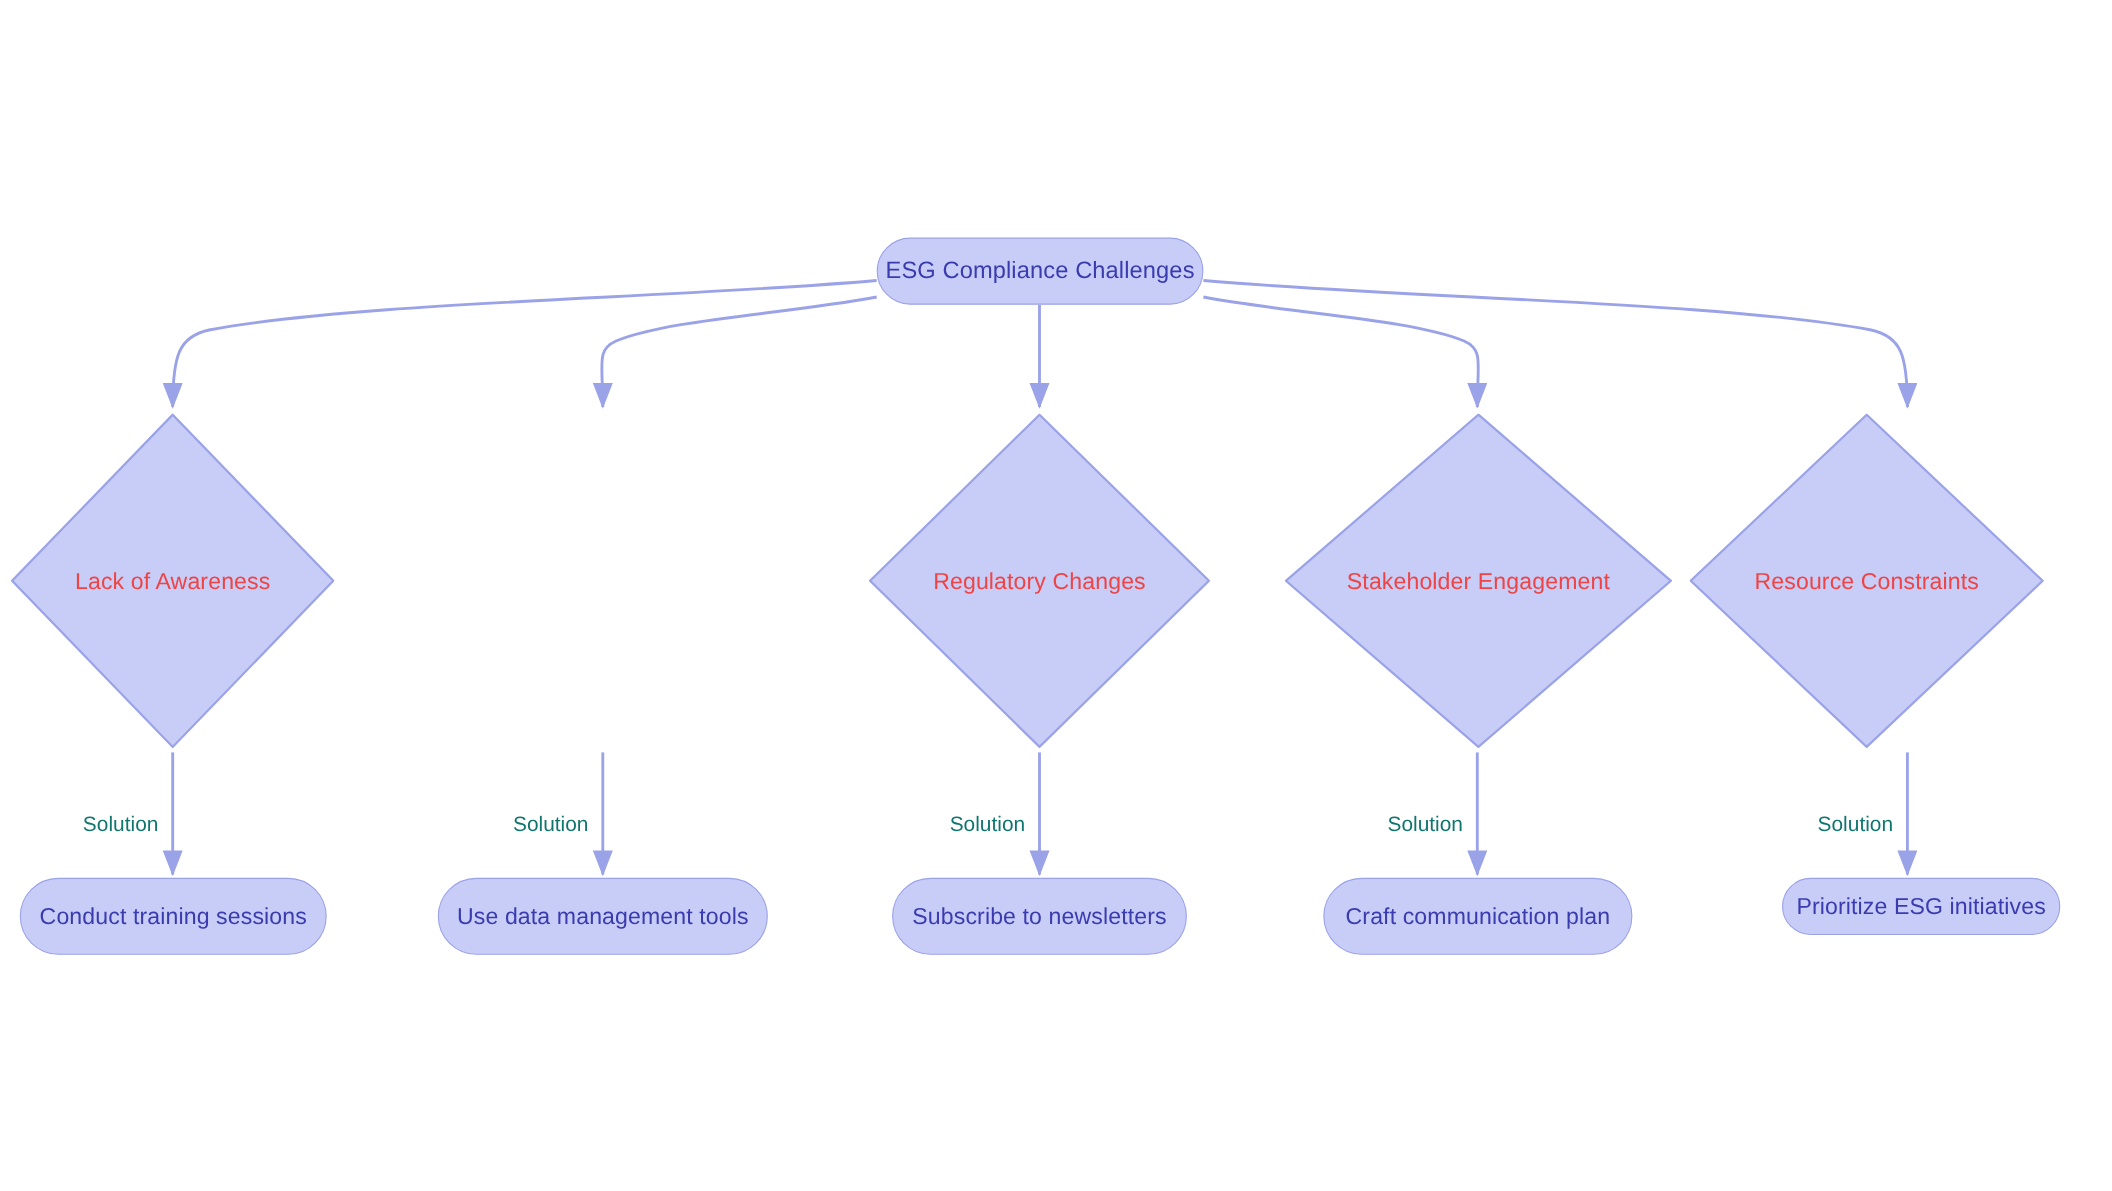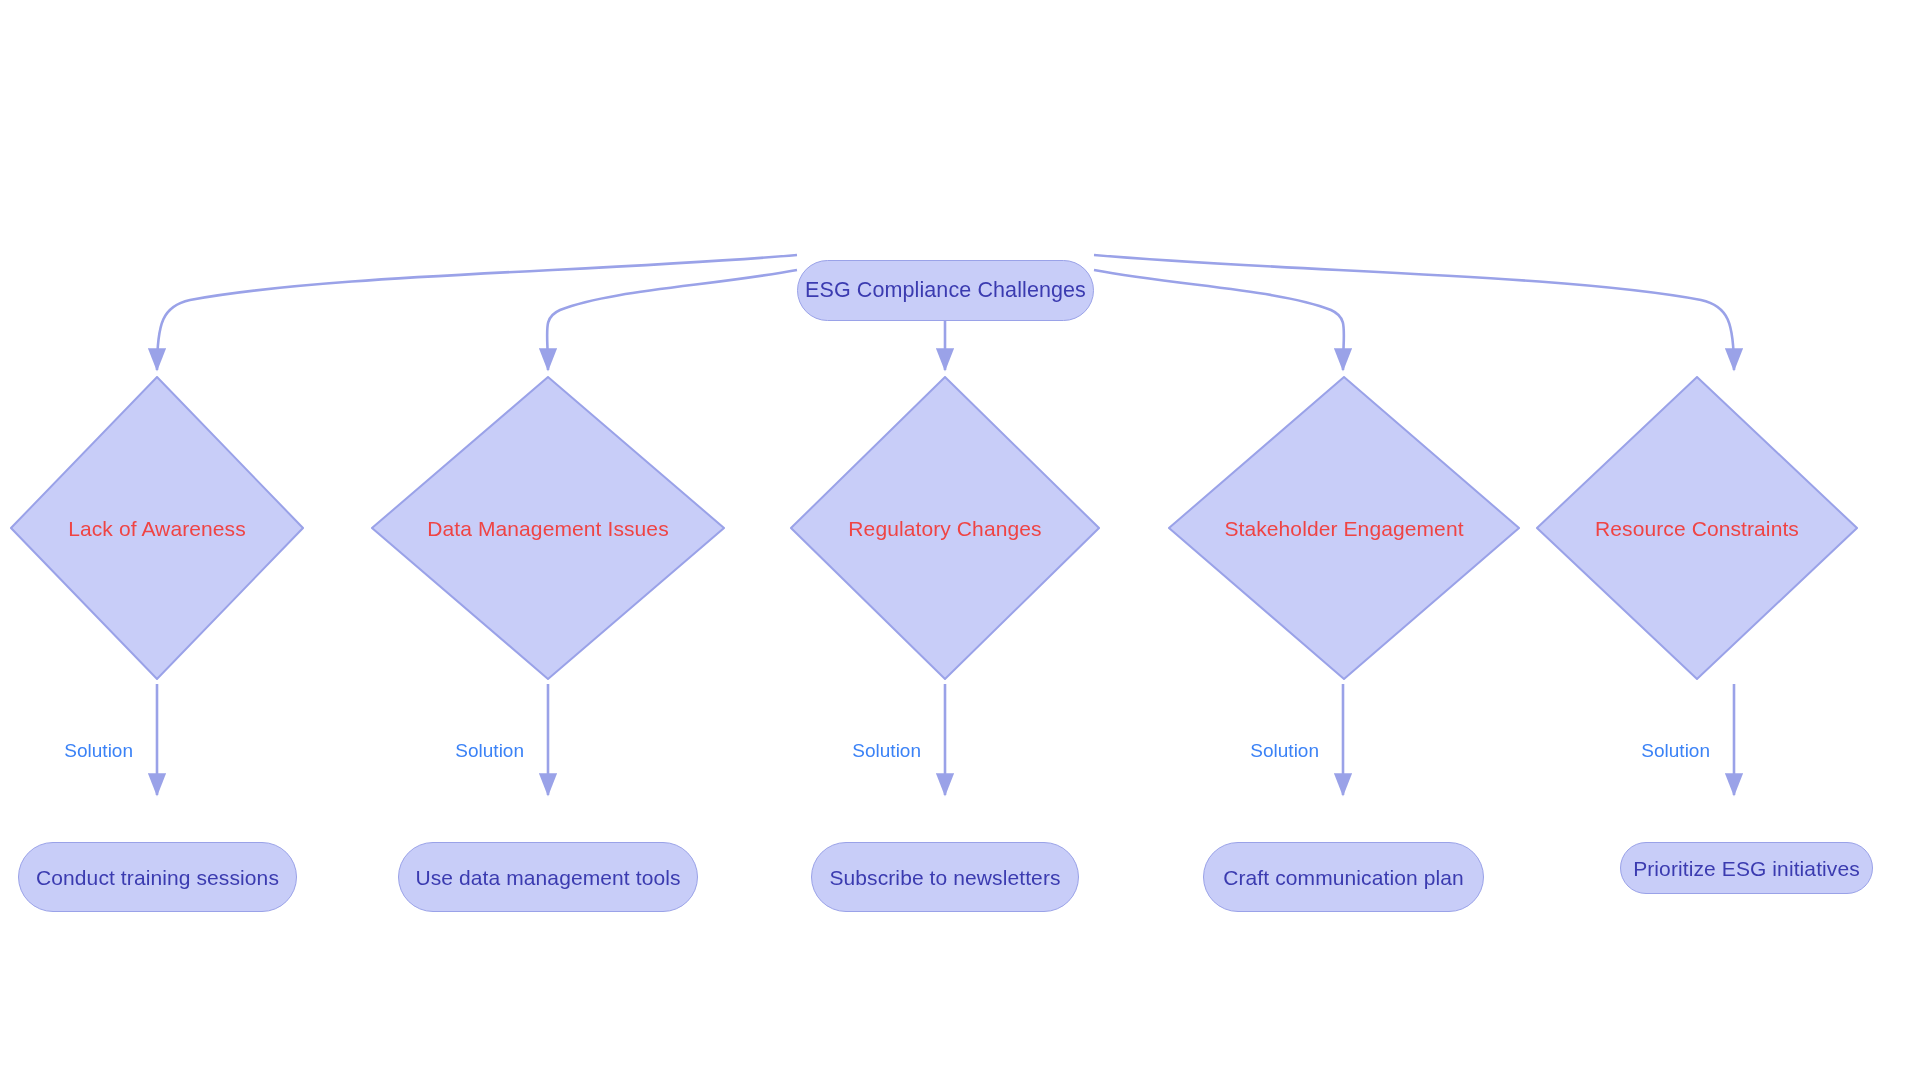"ESG Compliance Challenges" .pill { margin-top: 44px -> none }
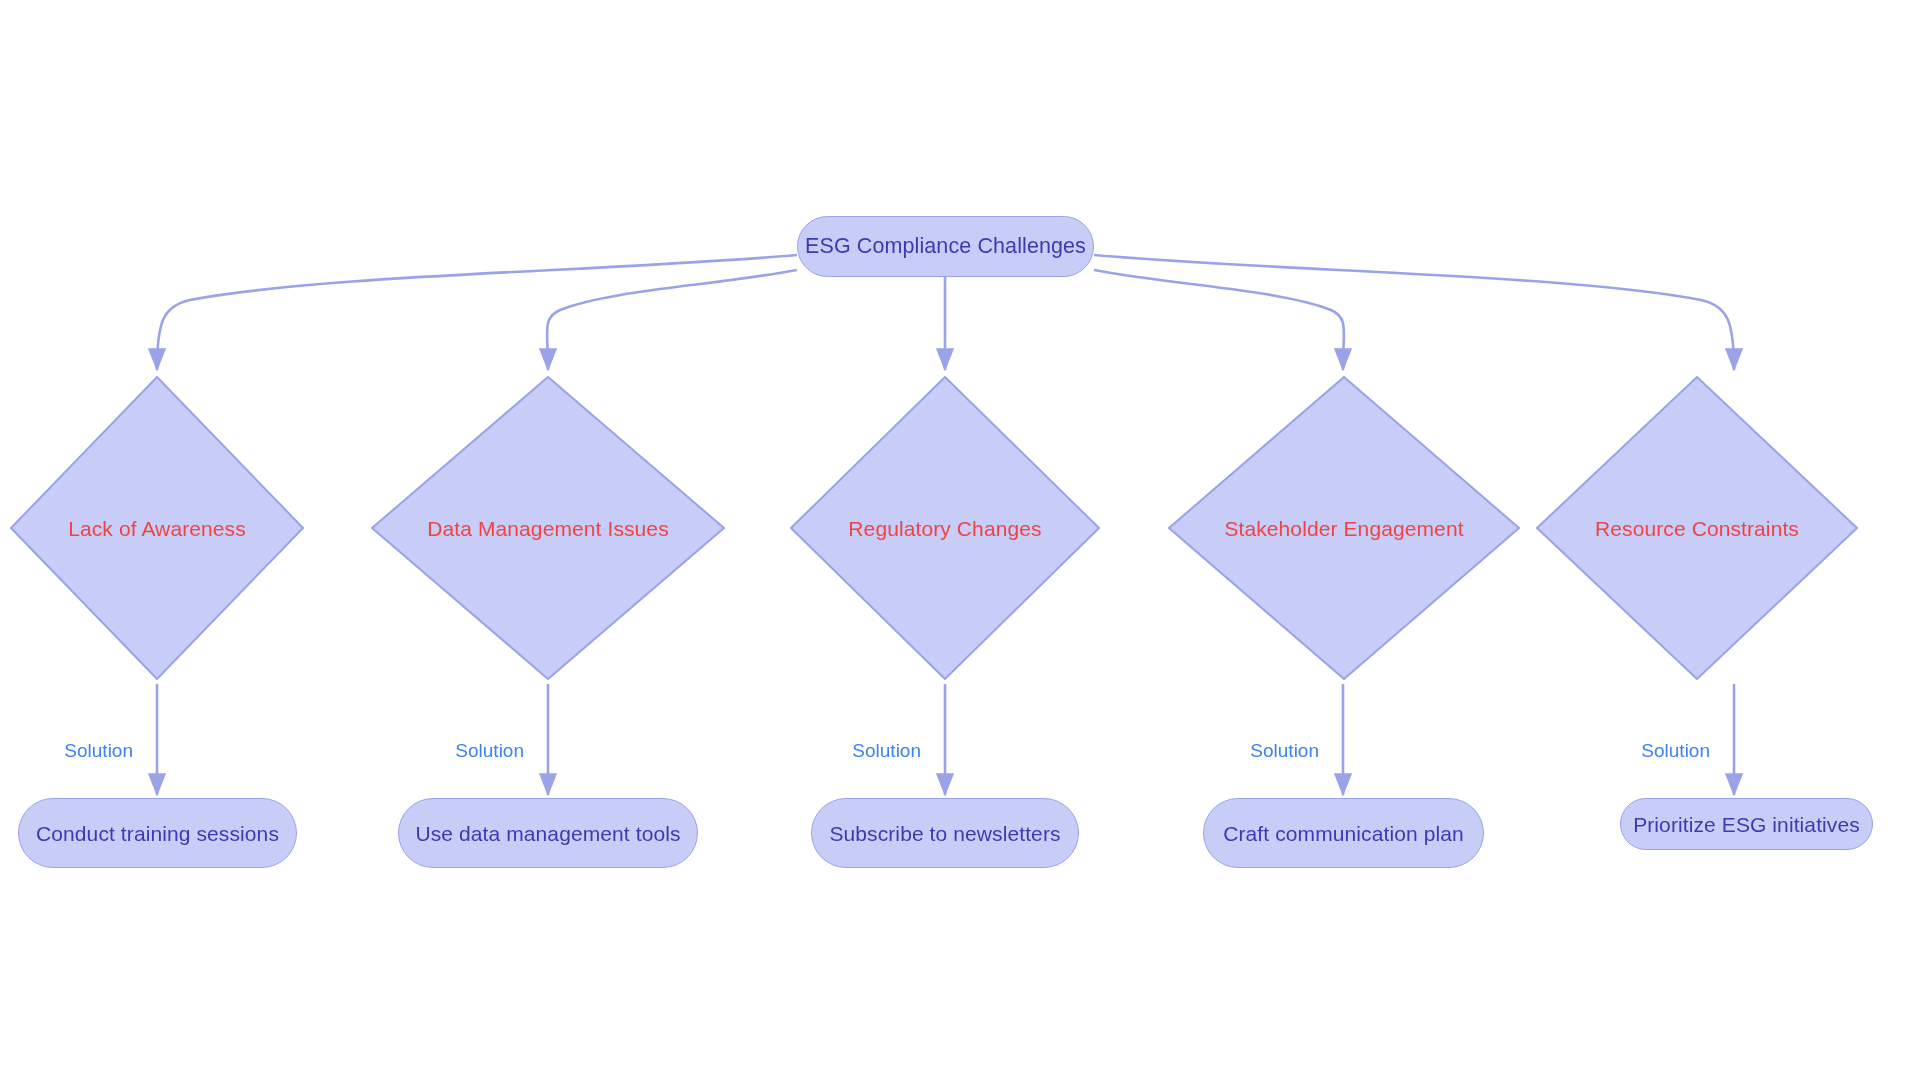"Data Management Issues" div.node { html: <div> <svg> <polygon></polygon> </svg> <span>Data Management Issues</span> </div> -> none }
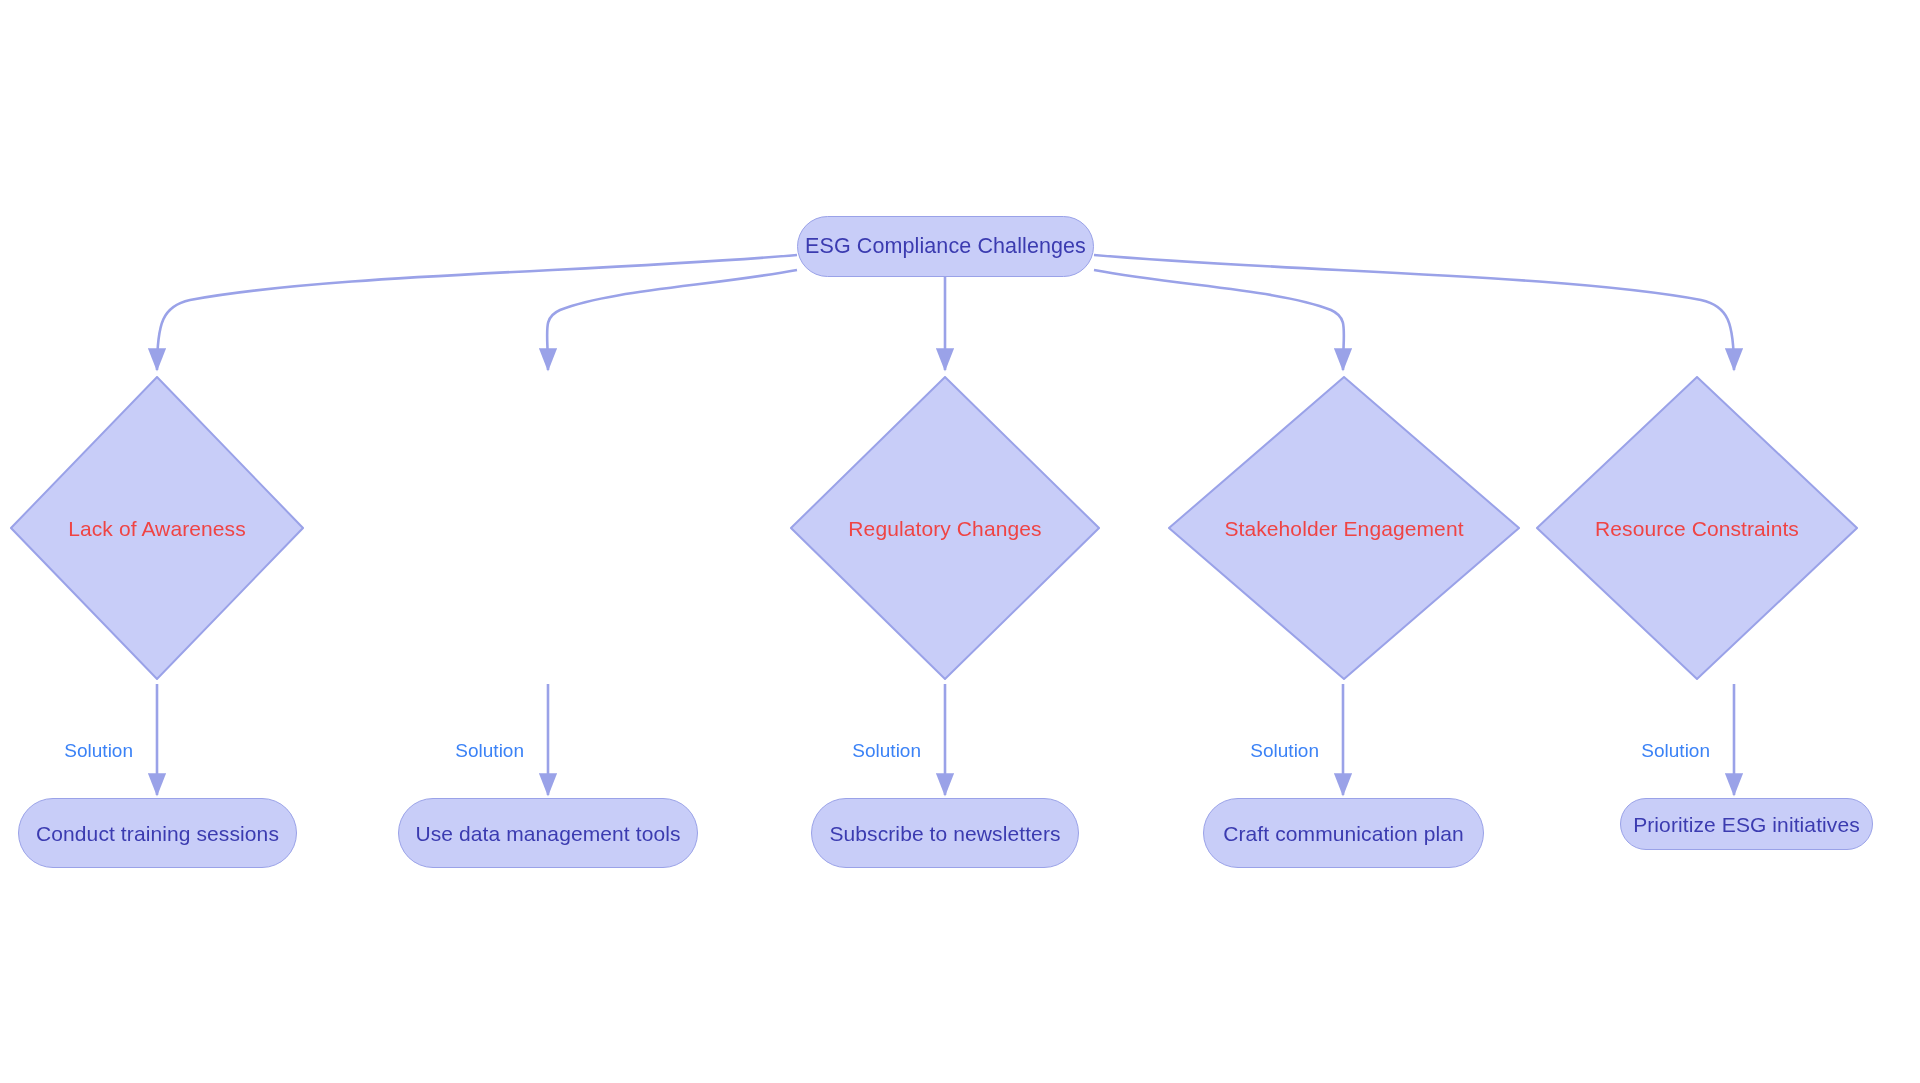"Solution" .edge-label { color: #3b82f6 -> #0f766e; padding-right: 24px -> 13px }
